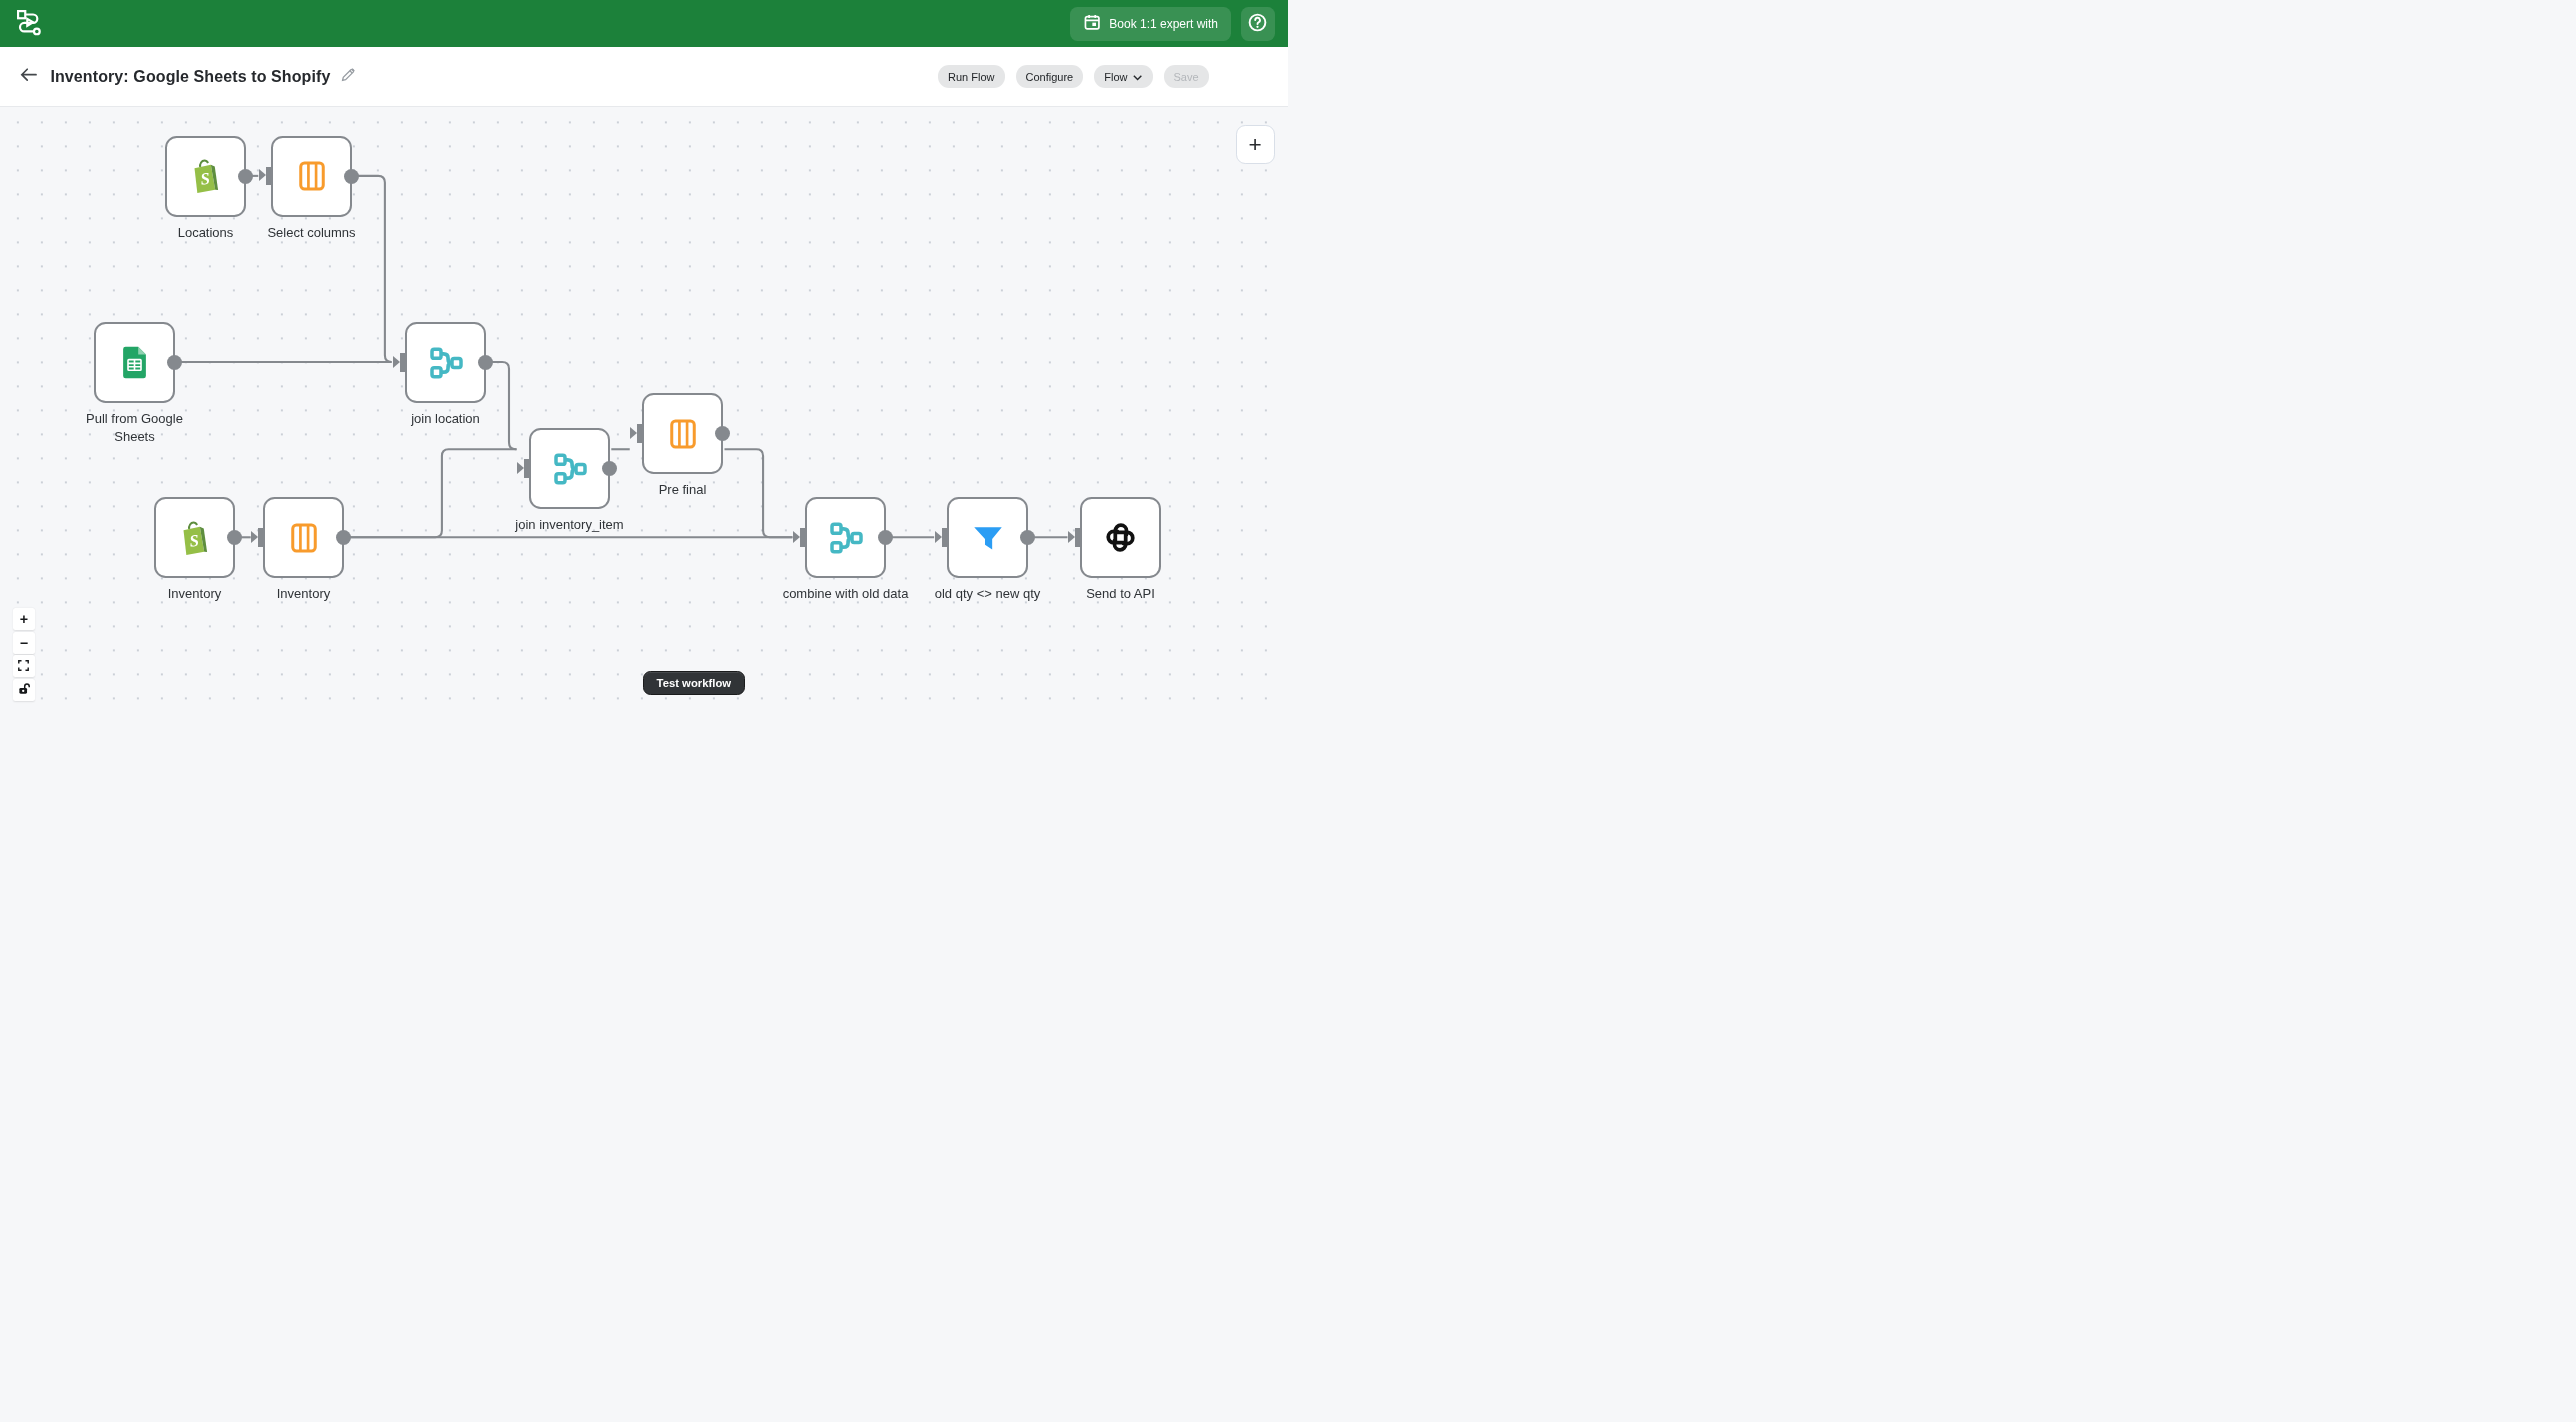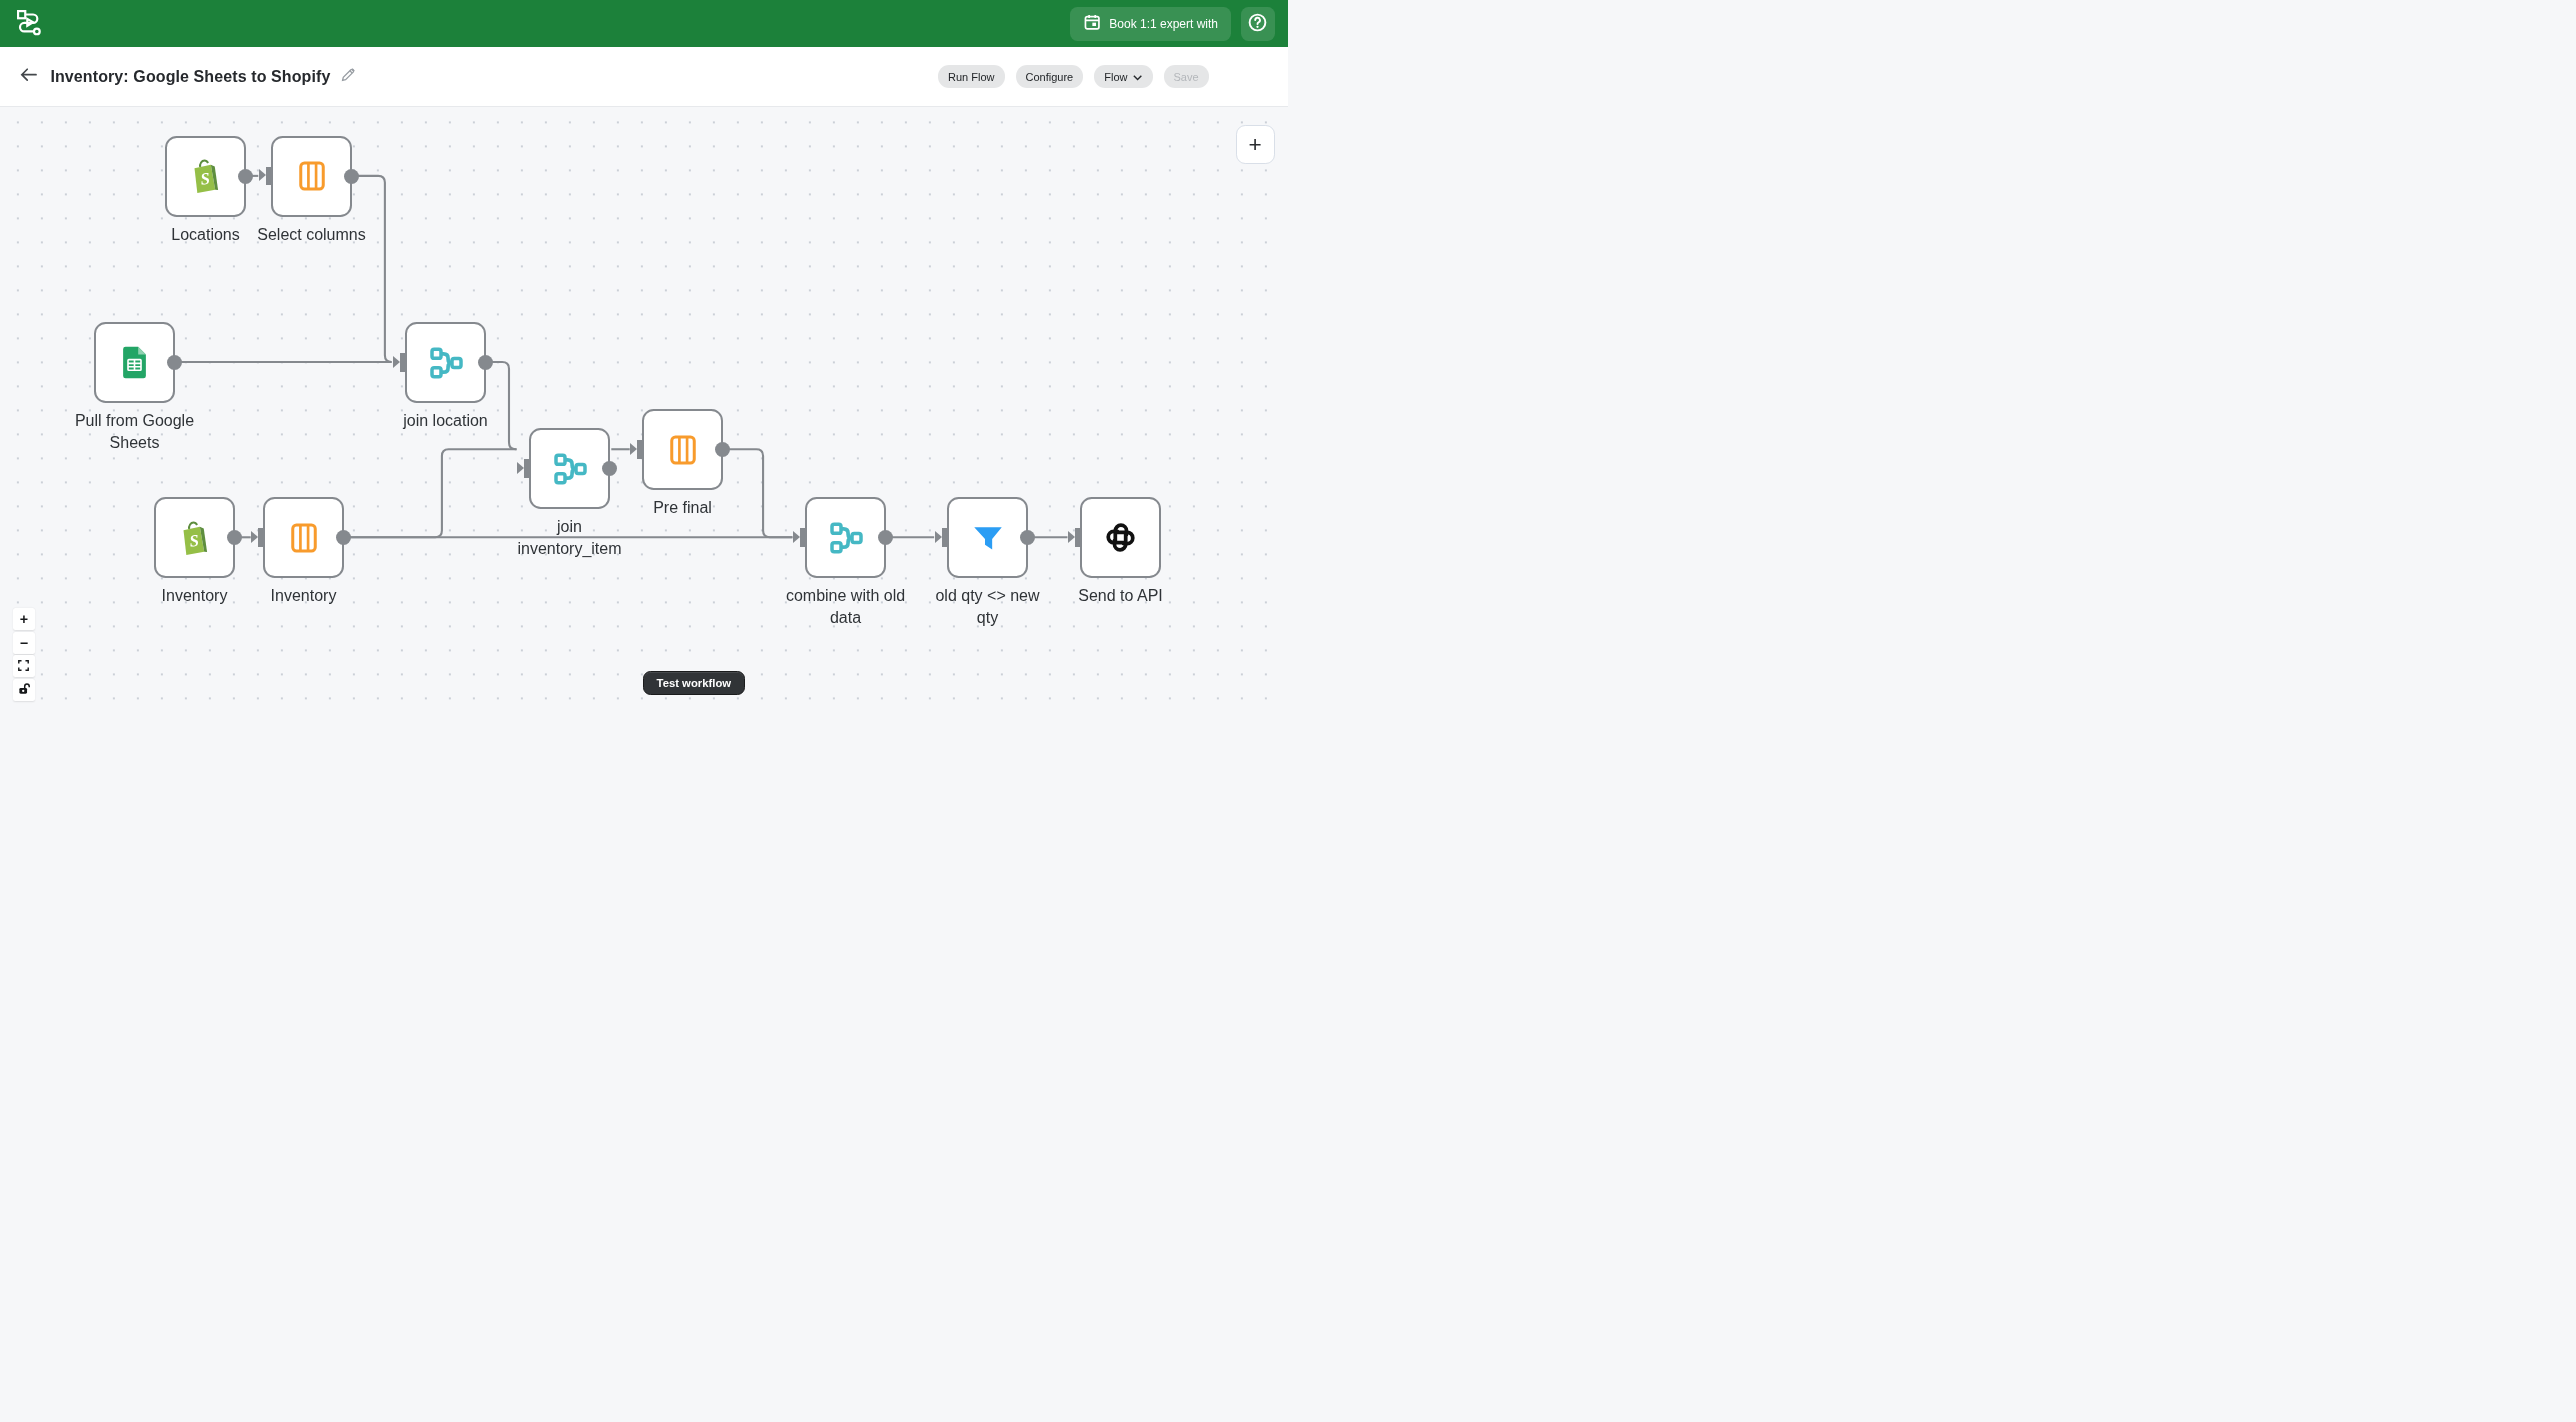"Locations" .nlabel { font-size: 16px -> 13px }
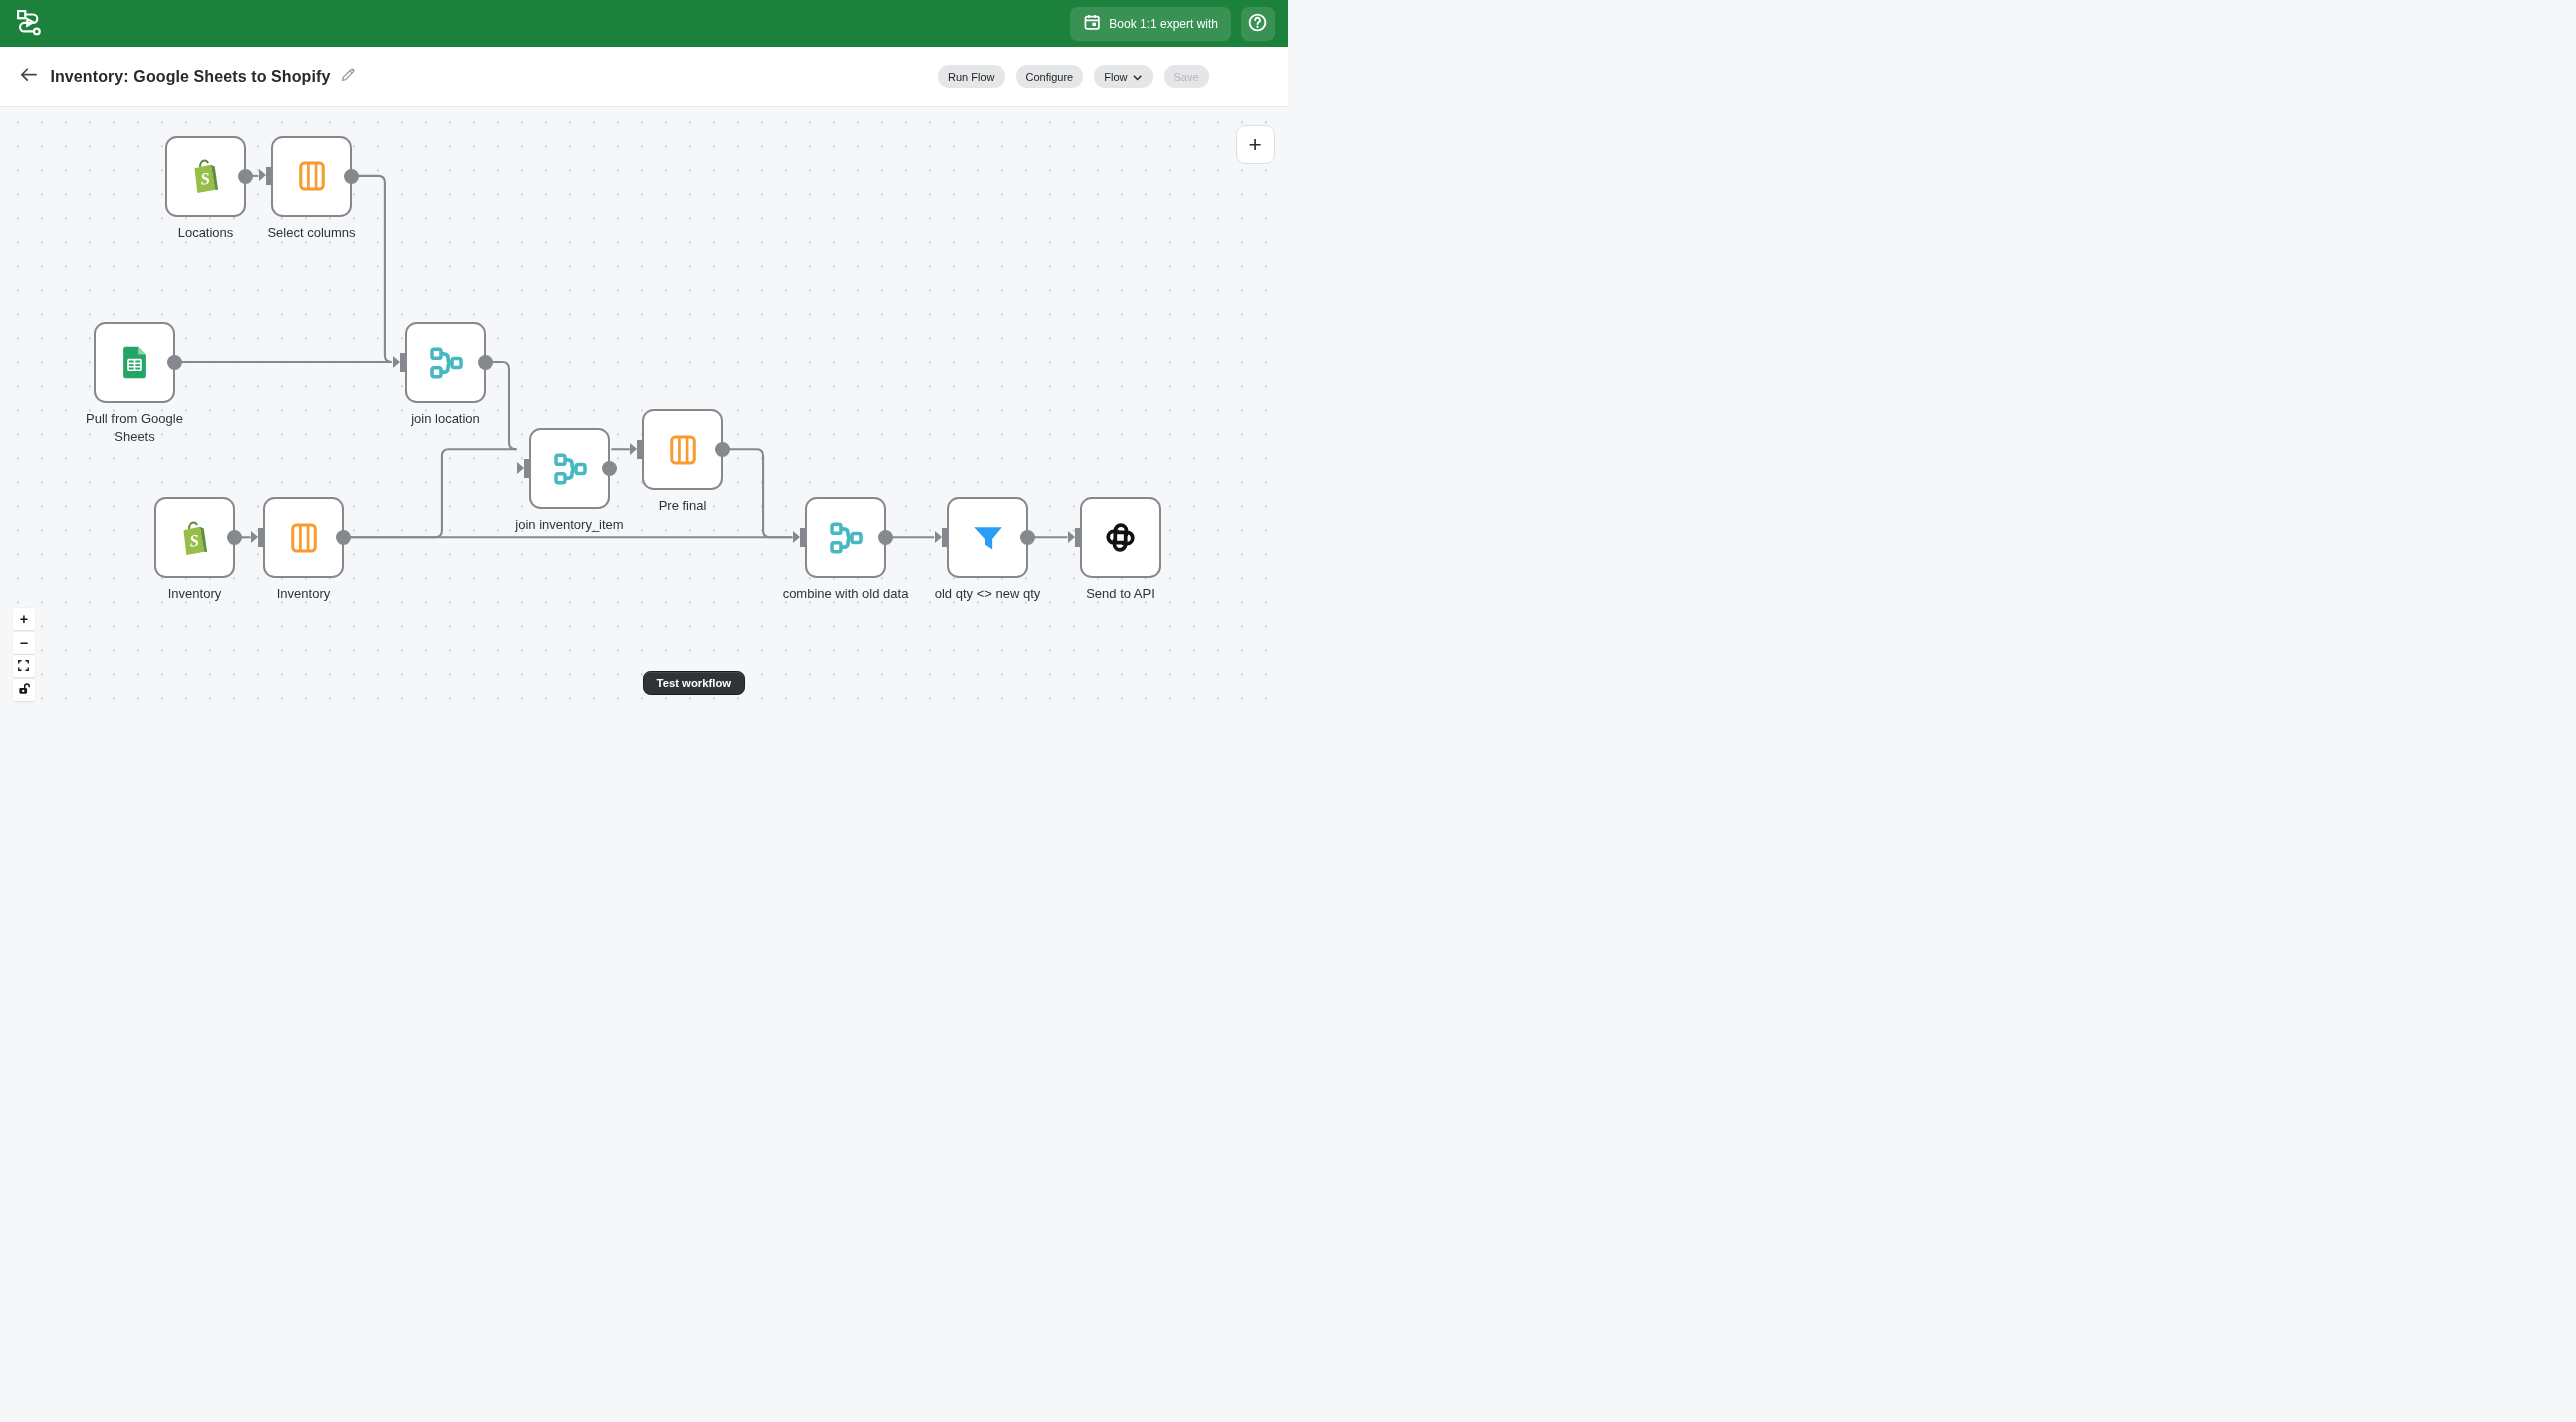"Pre final" div.node { top: 302px -> 286px }
